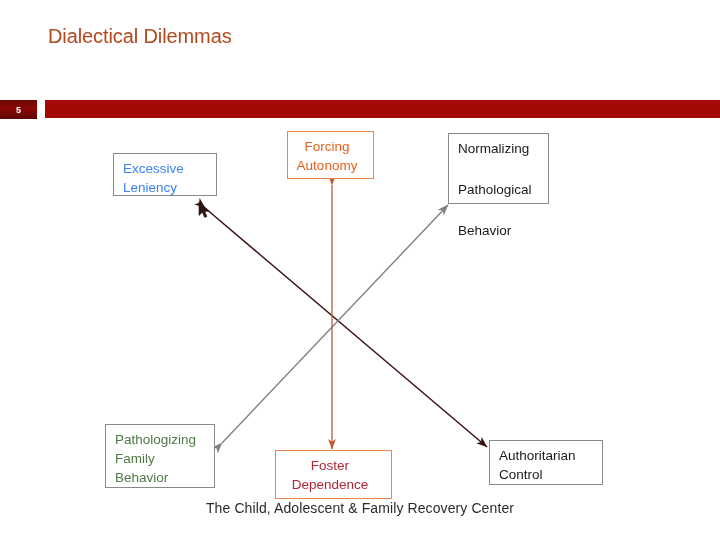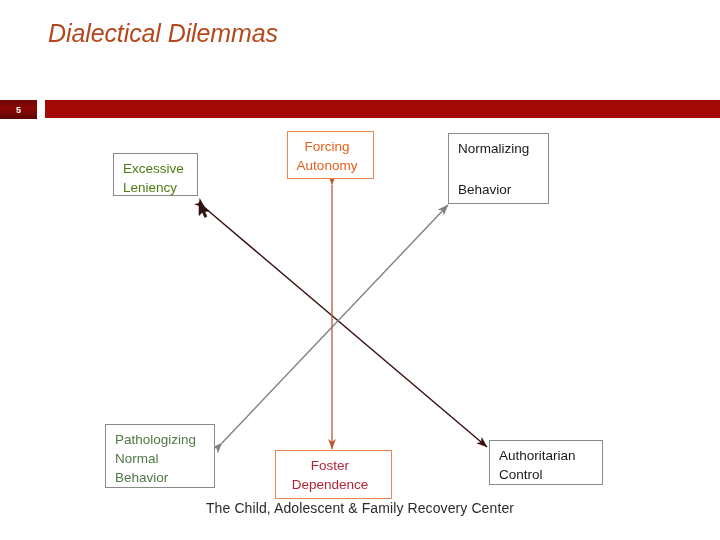"Dialectical Dilemmas" #title-line-2 { font-size: 25px -> 20px; font-style: italic -> none; margin-top: 8px -> 14px }
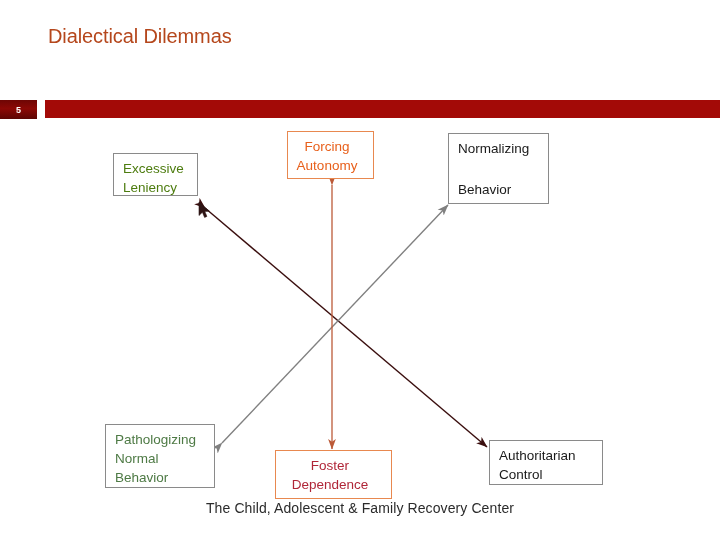"Excessive" #node-excessive-leniency { color: #4d7c0f -> #3b82f6; width: 85px -> 104px }
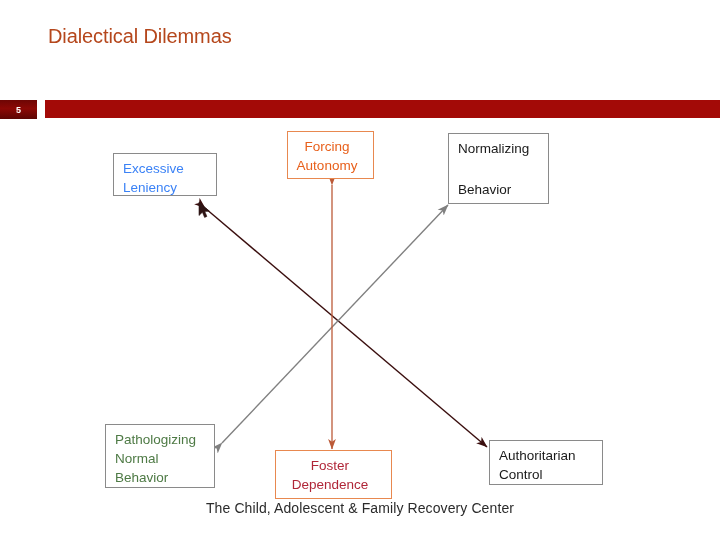"Pathological" span { html: none -> <span>Pathological</span> }
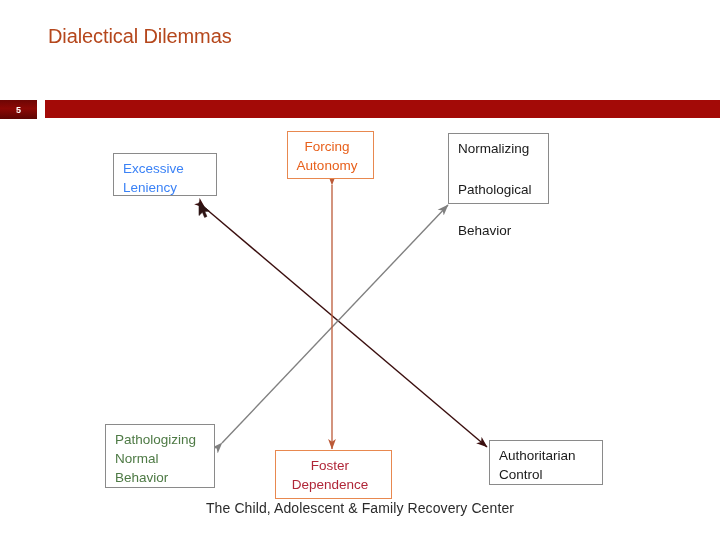"Normal" span { text: Normal -> Family }
